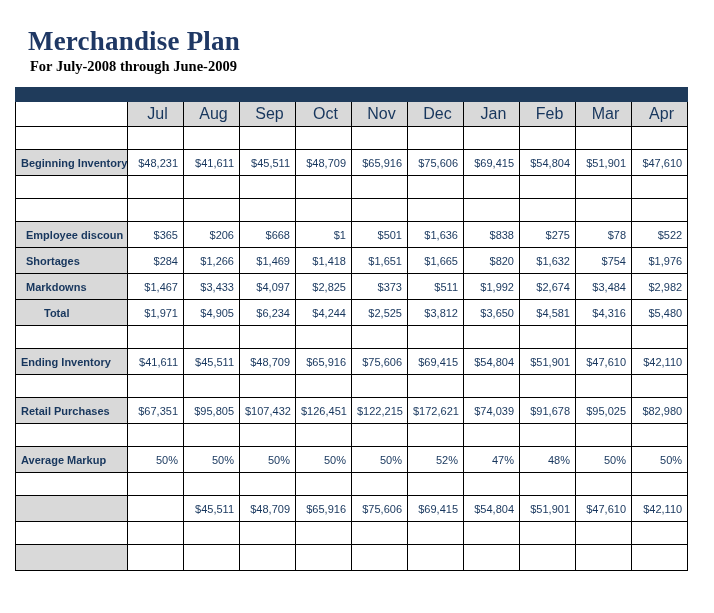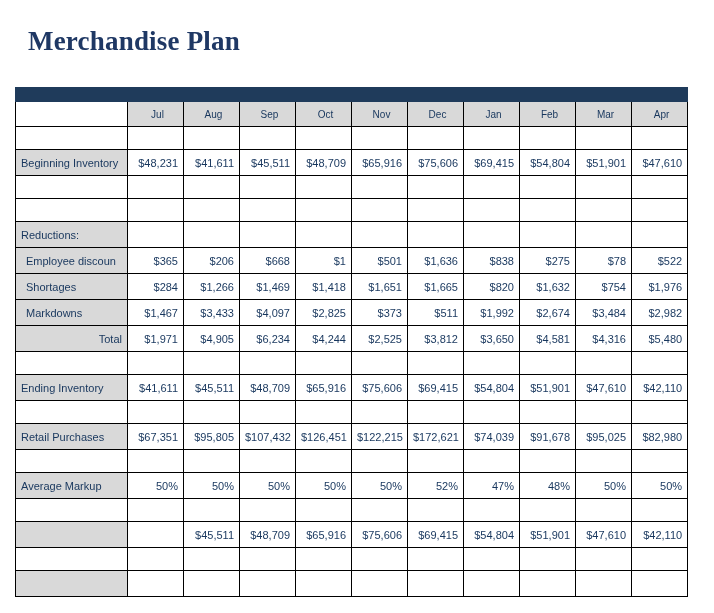"For July-2008 through June-2009" div.subtitle { html: none -> <div>For July-2008 through June-2009</div> }
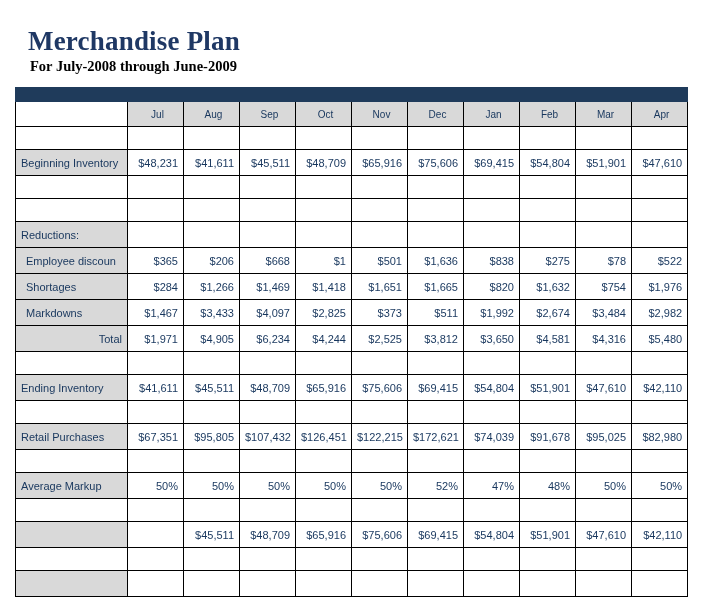"Jul" .hdr td { font-size: 10px -> 16px }
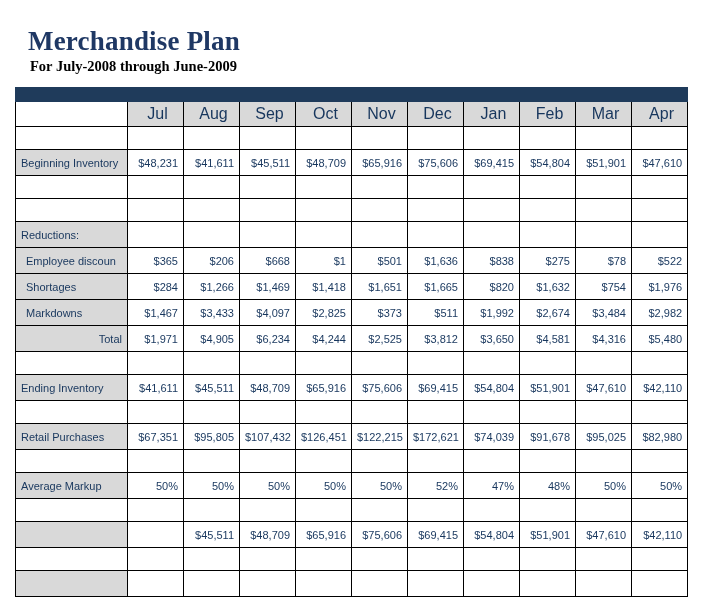"Beginning Inventory" .lbl { font-weight: none -> bold }
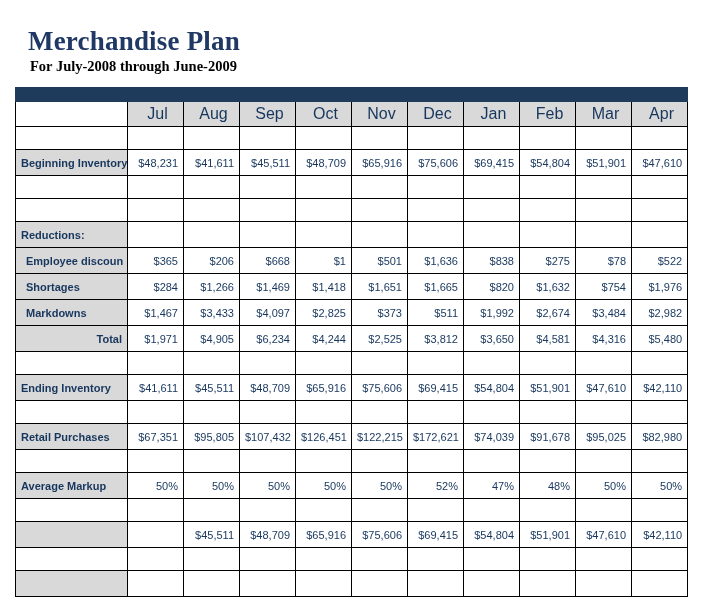"Reductions:" tr { html: <tr> <td>Reductions:</td> <td></td> <td></td> <td></td> <td></td> <td></td> <td></td> <td></td> <td></td> <td></td> <td></td> </tr> -> none }
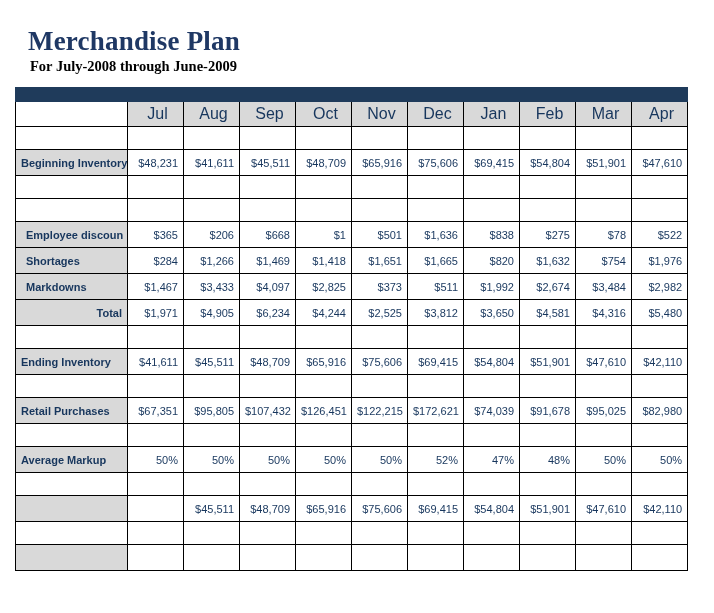"Total" .lbl.indent-c { padding-left: 10px -> 28px; text-align: right -> left }
